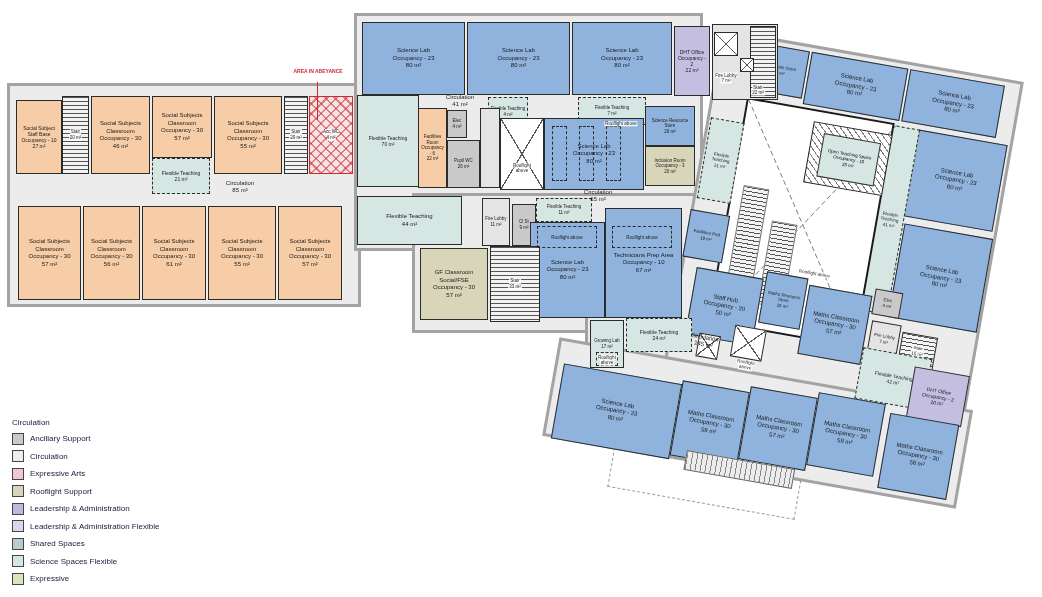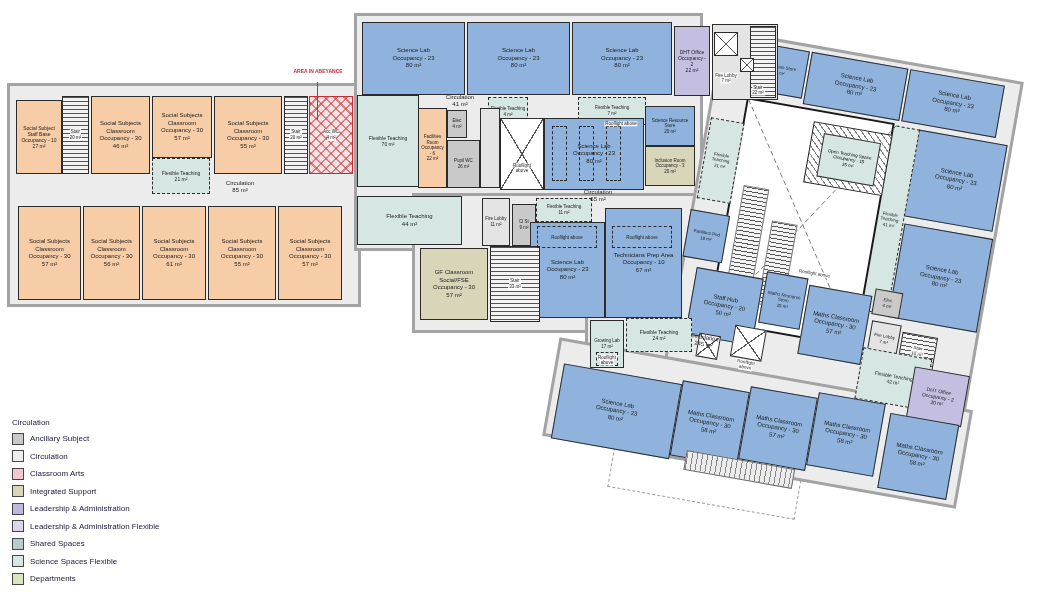"Ancillary Subject" span.legend-label { text: Subject -> Support }
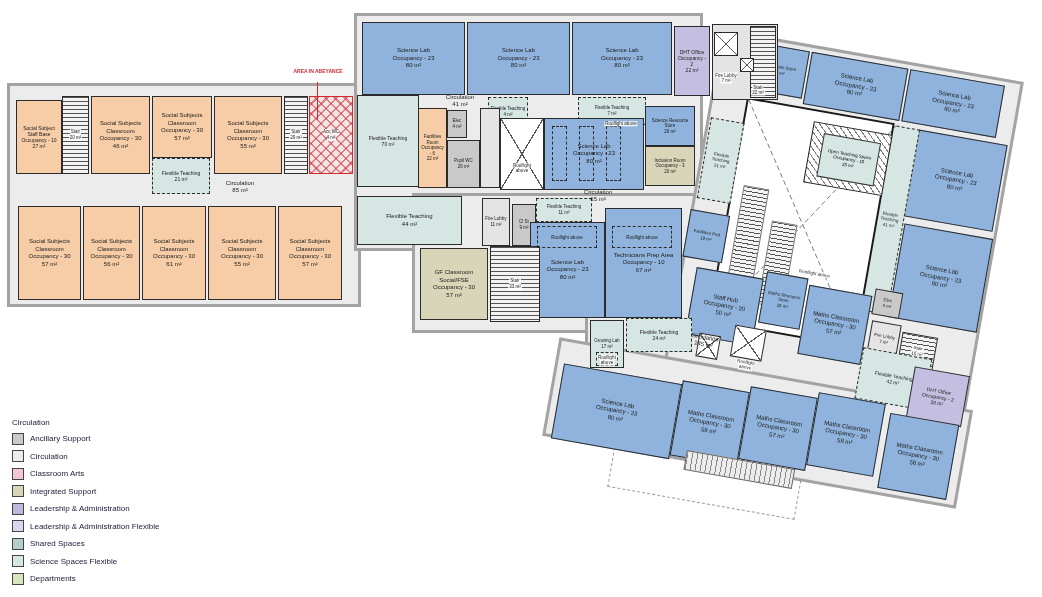"Classroom Arts" span.legend-label { text: Classroom -> Expressive }
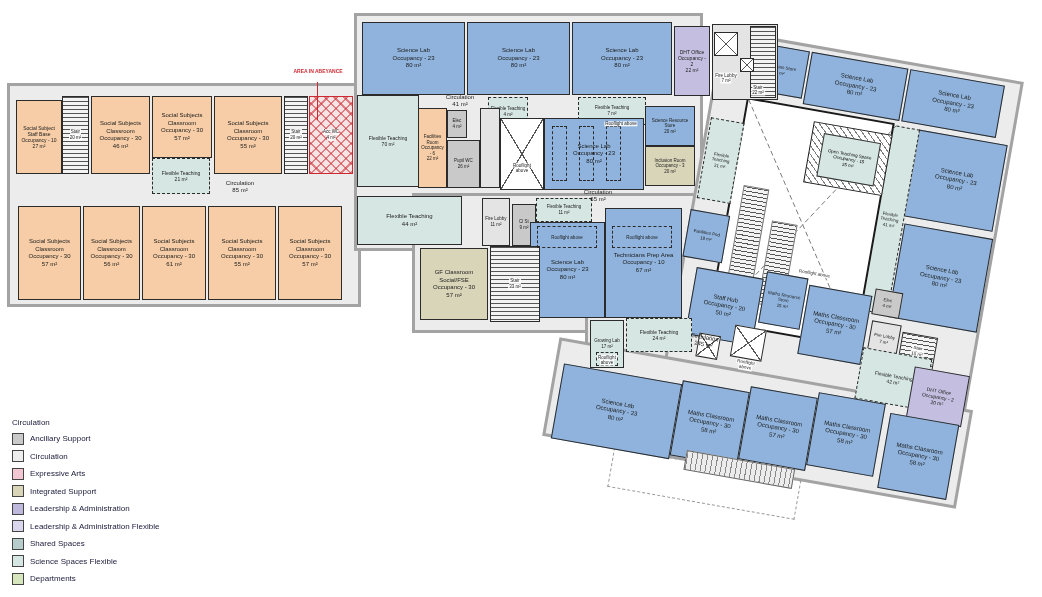"Integrated Support" span.legend-label { text: Integrated -> Rooflight }
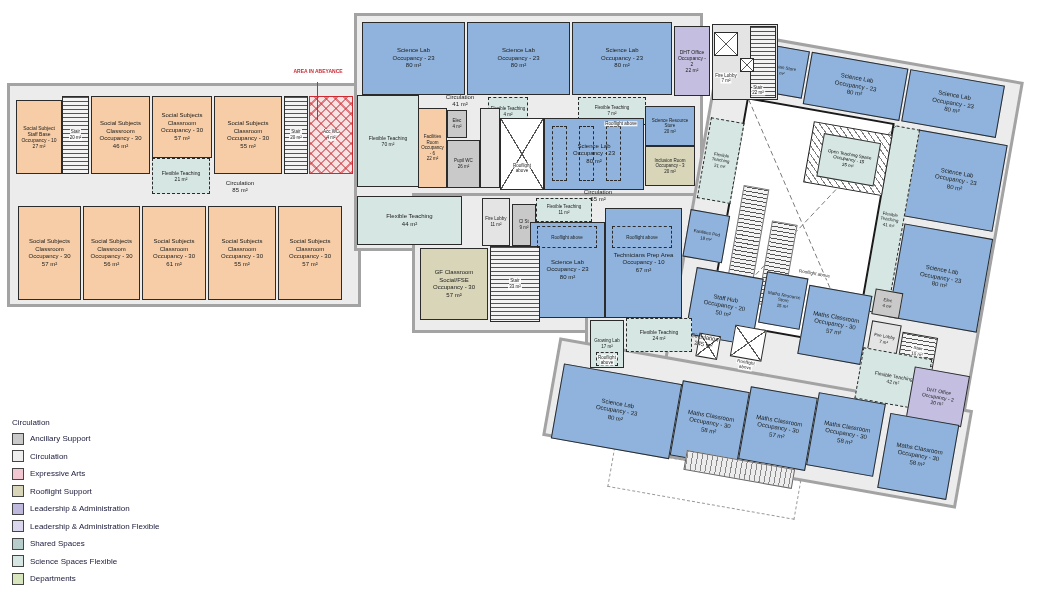"Departments" span.legend-label { text: Departments -> Expressive }
